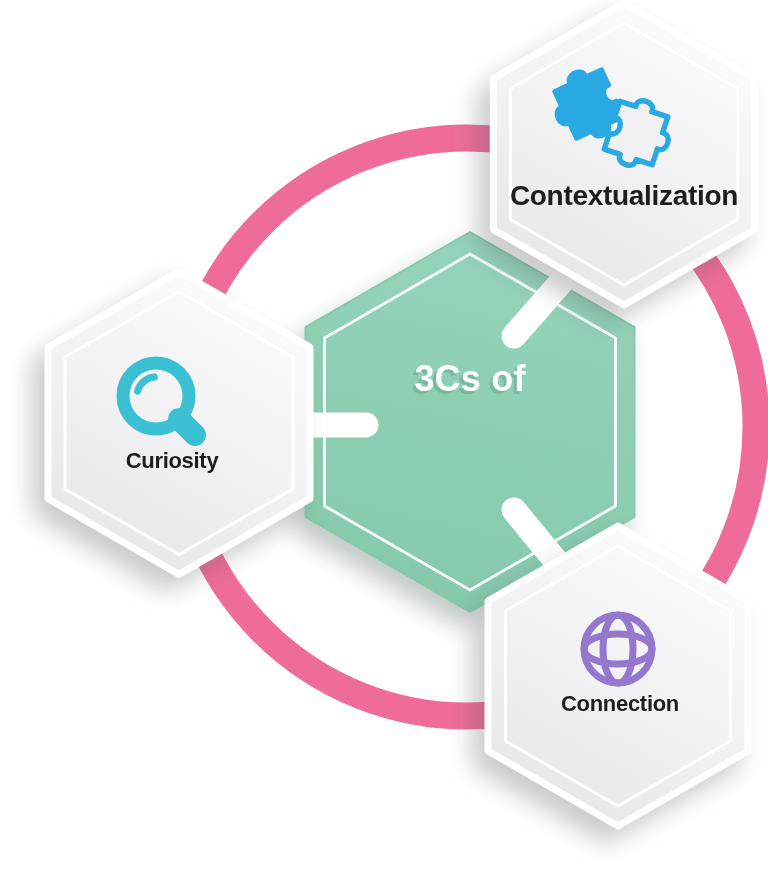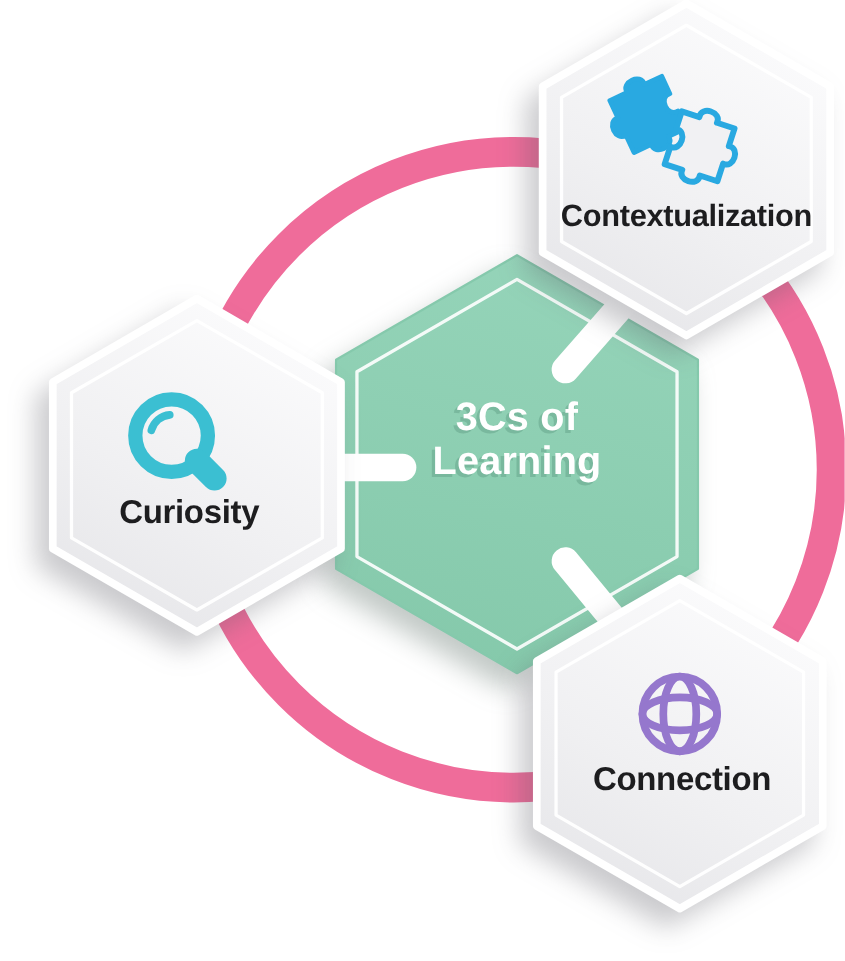"Learning" span { html: <span>Learning</span> -> none }
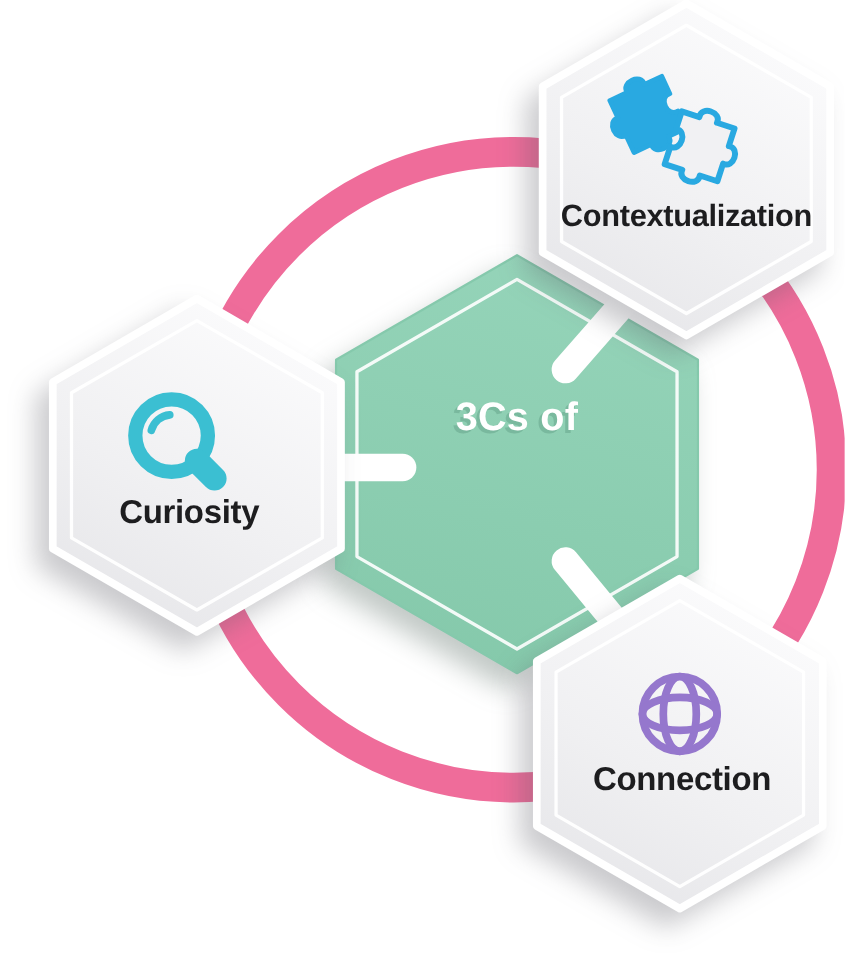"Curiosity" .label { font-size: 30px -> 22px }
